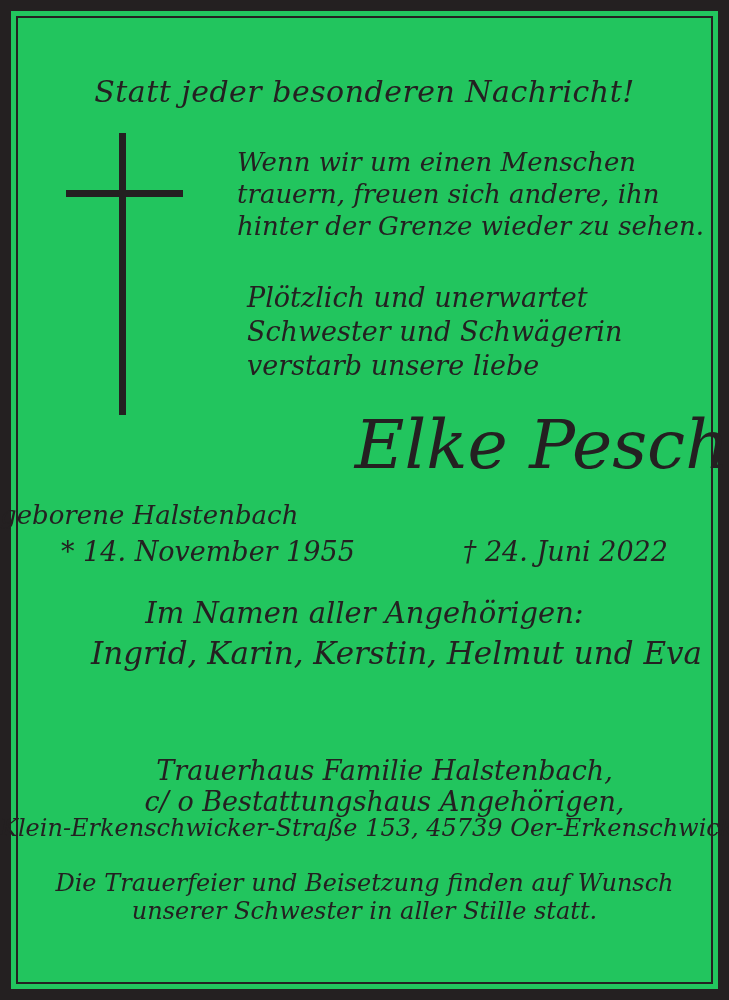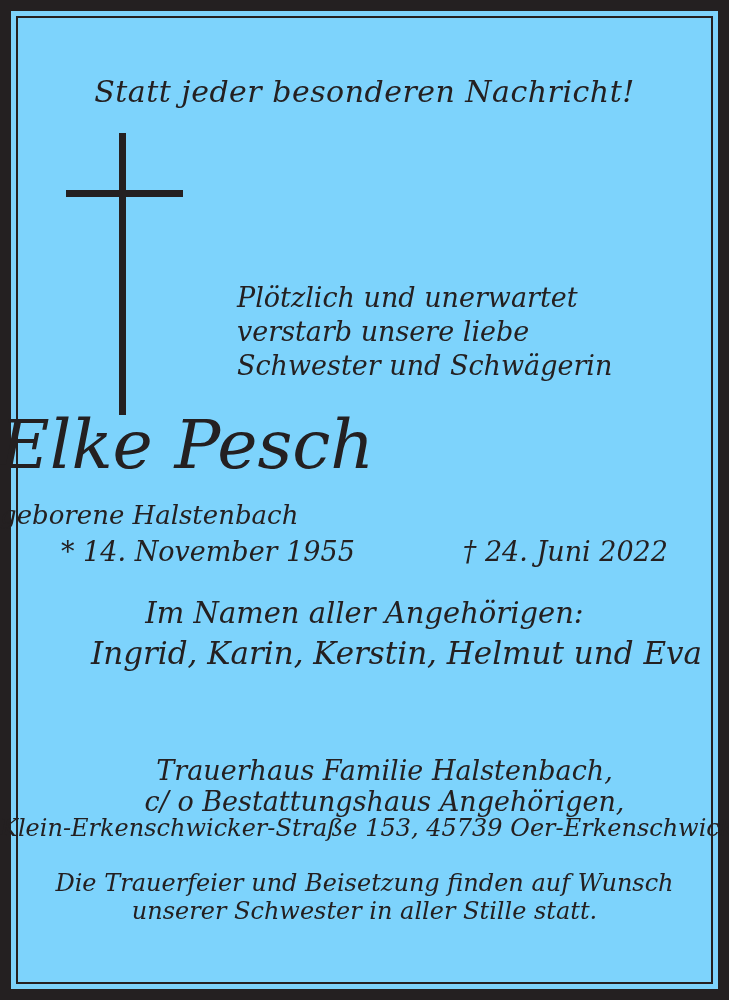"Statt jeder besonderen Nachricht!" .page { background: #7dd3fc -> #22c55e }
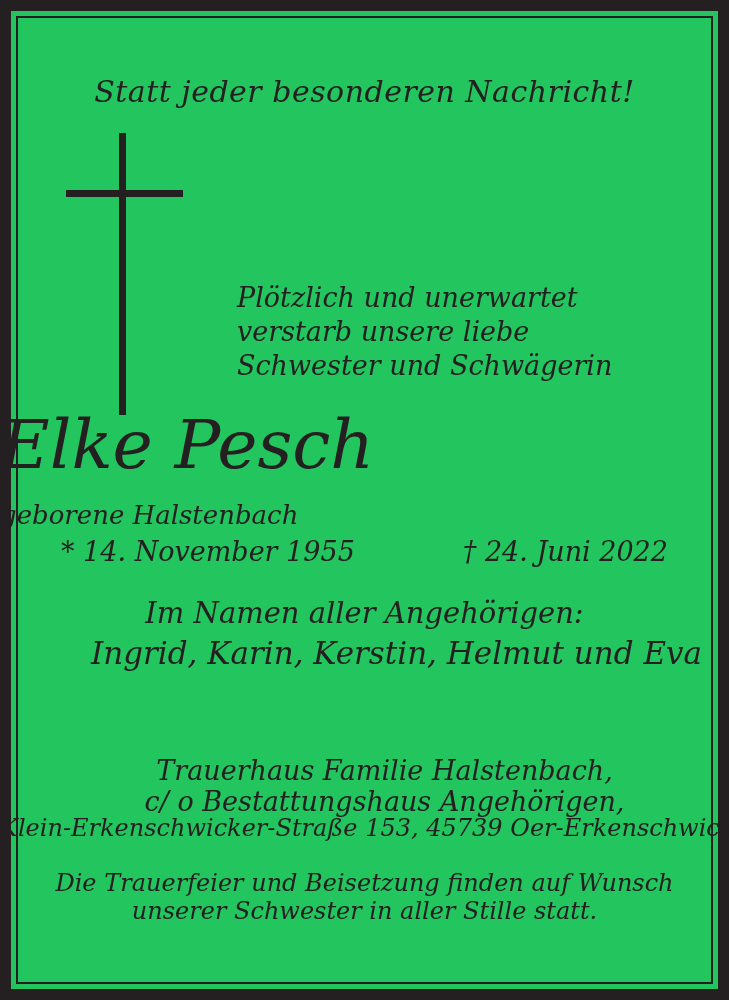"Wenn wir um einen Menschen" div.quote { html: none -> <div> <div>Wenn wir um einen Menschen</div> <div>trauern, freuen sich andere, ihn</div> <div>hinter der Grenze wieder zu sehen.</div> </div> }
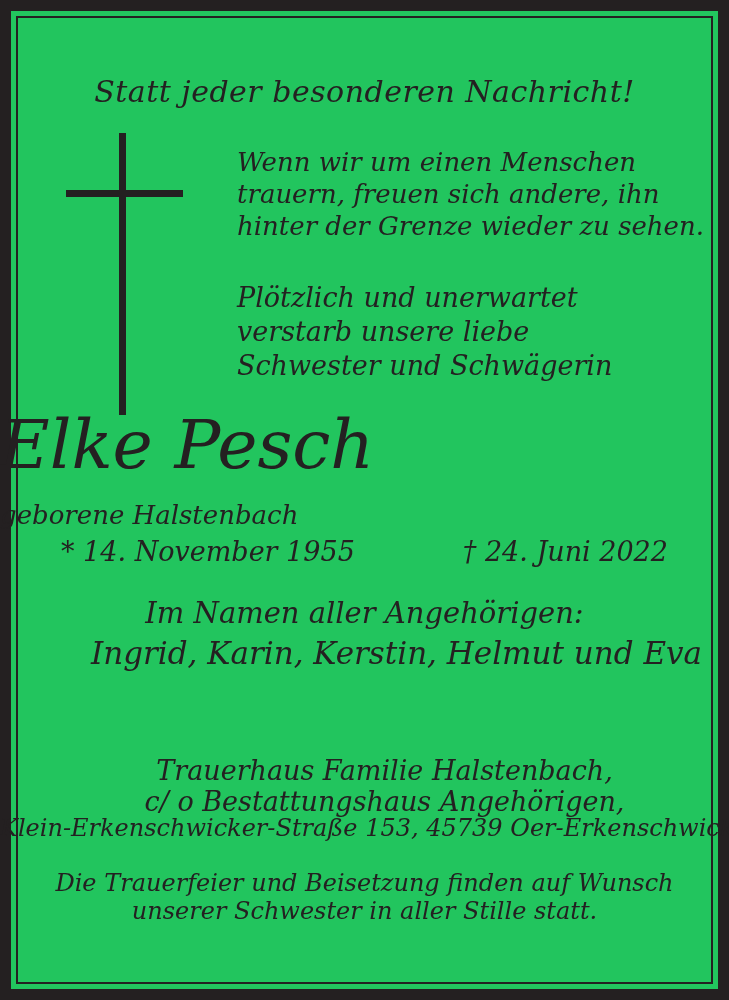"Plötzlich und unerwartet" .announcement { left: 237px -> 247px }
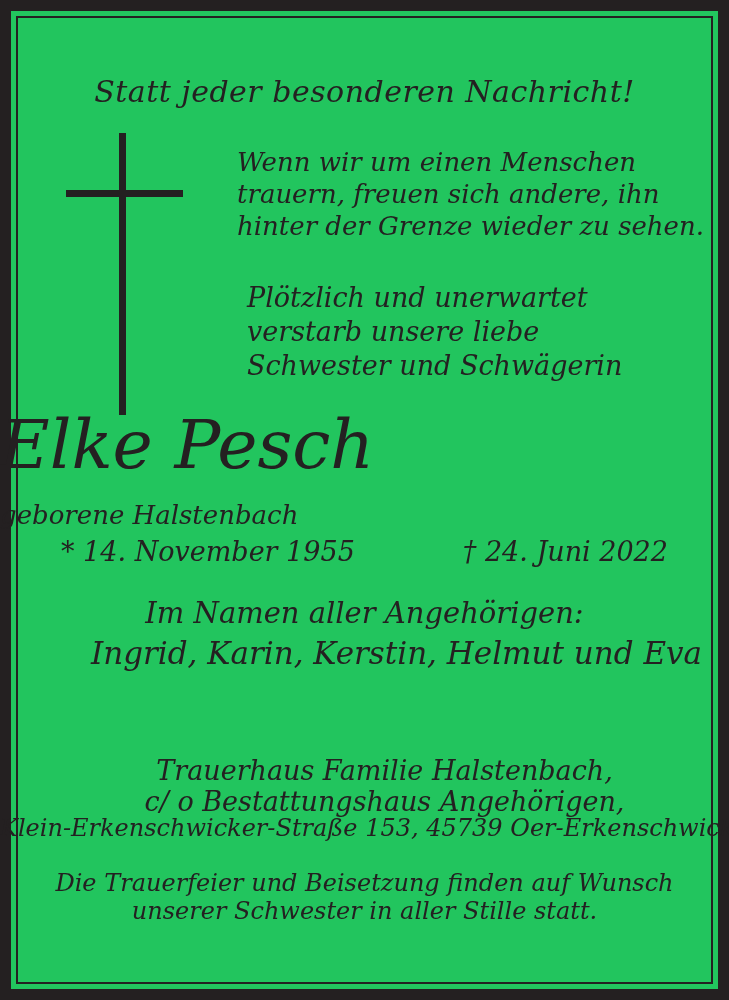"verstarb unsere liebe" div { order: before "Schwester und Schwägerin" -> after "Schwester und Schwägerin" }
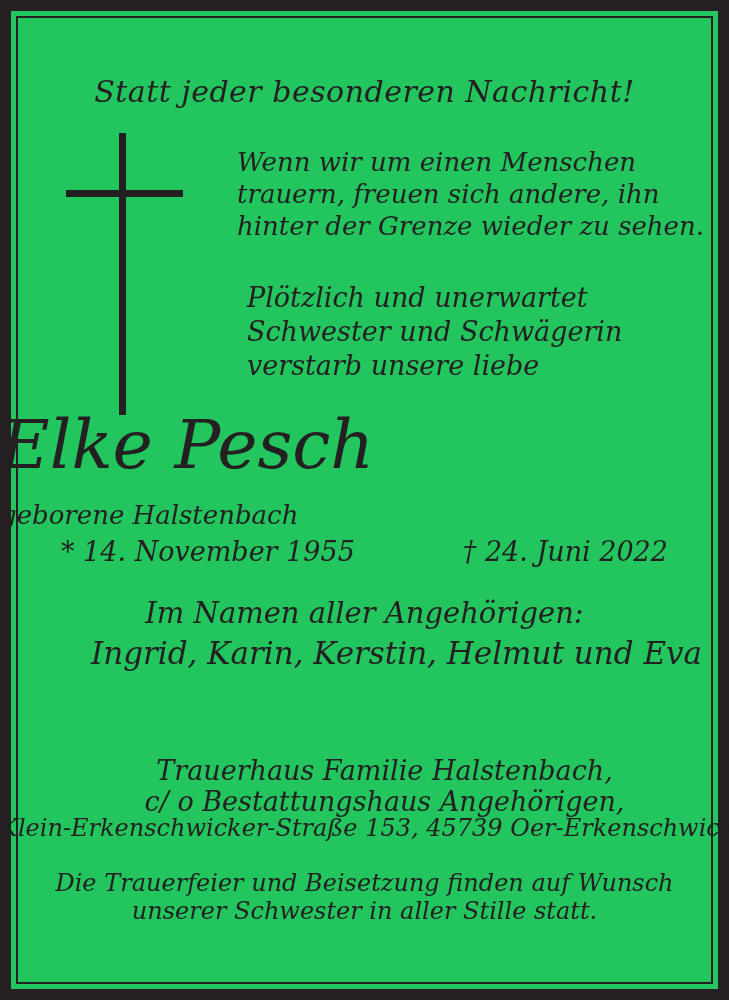"Elke Pesch" .deceased-name { text-align: left -> right }
